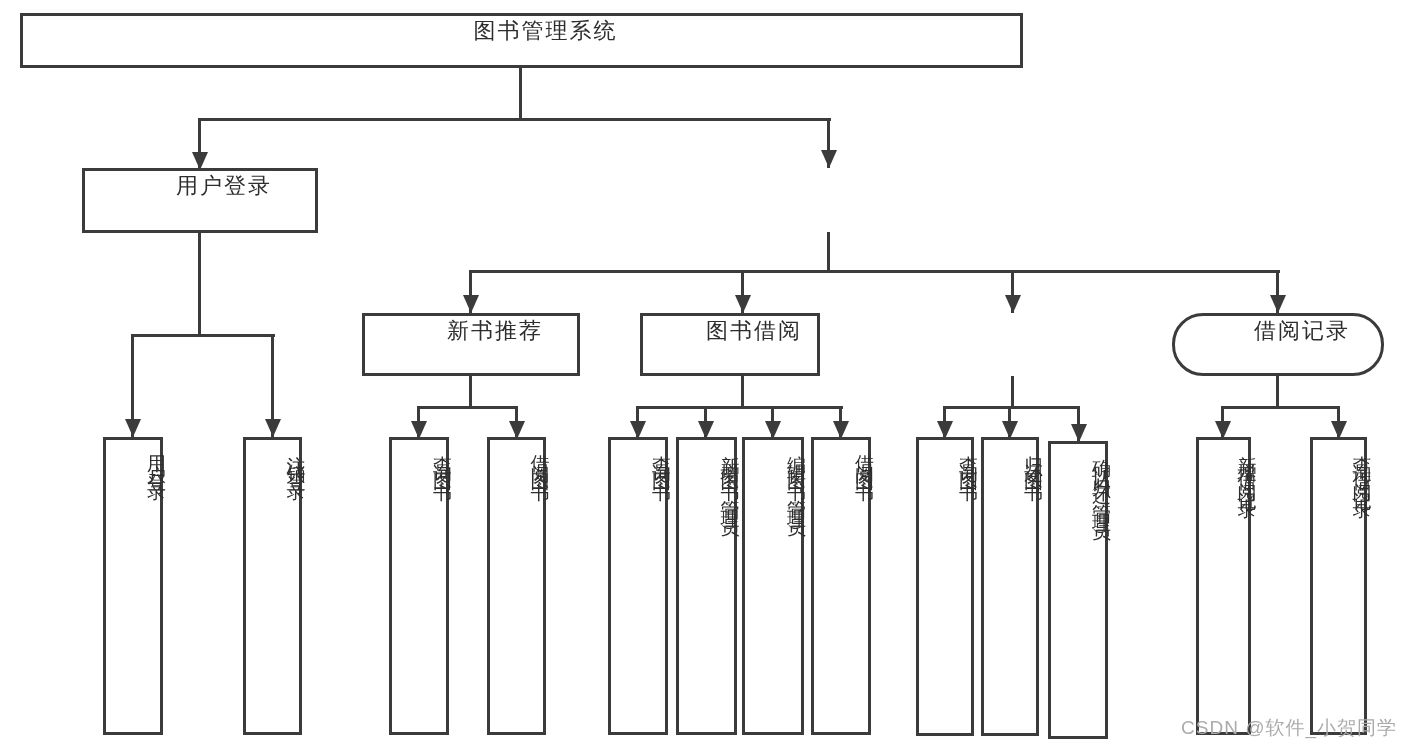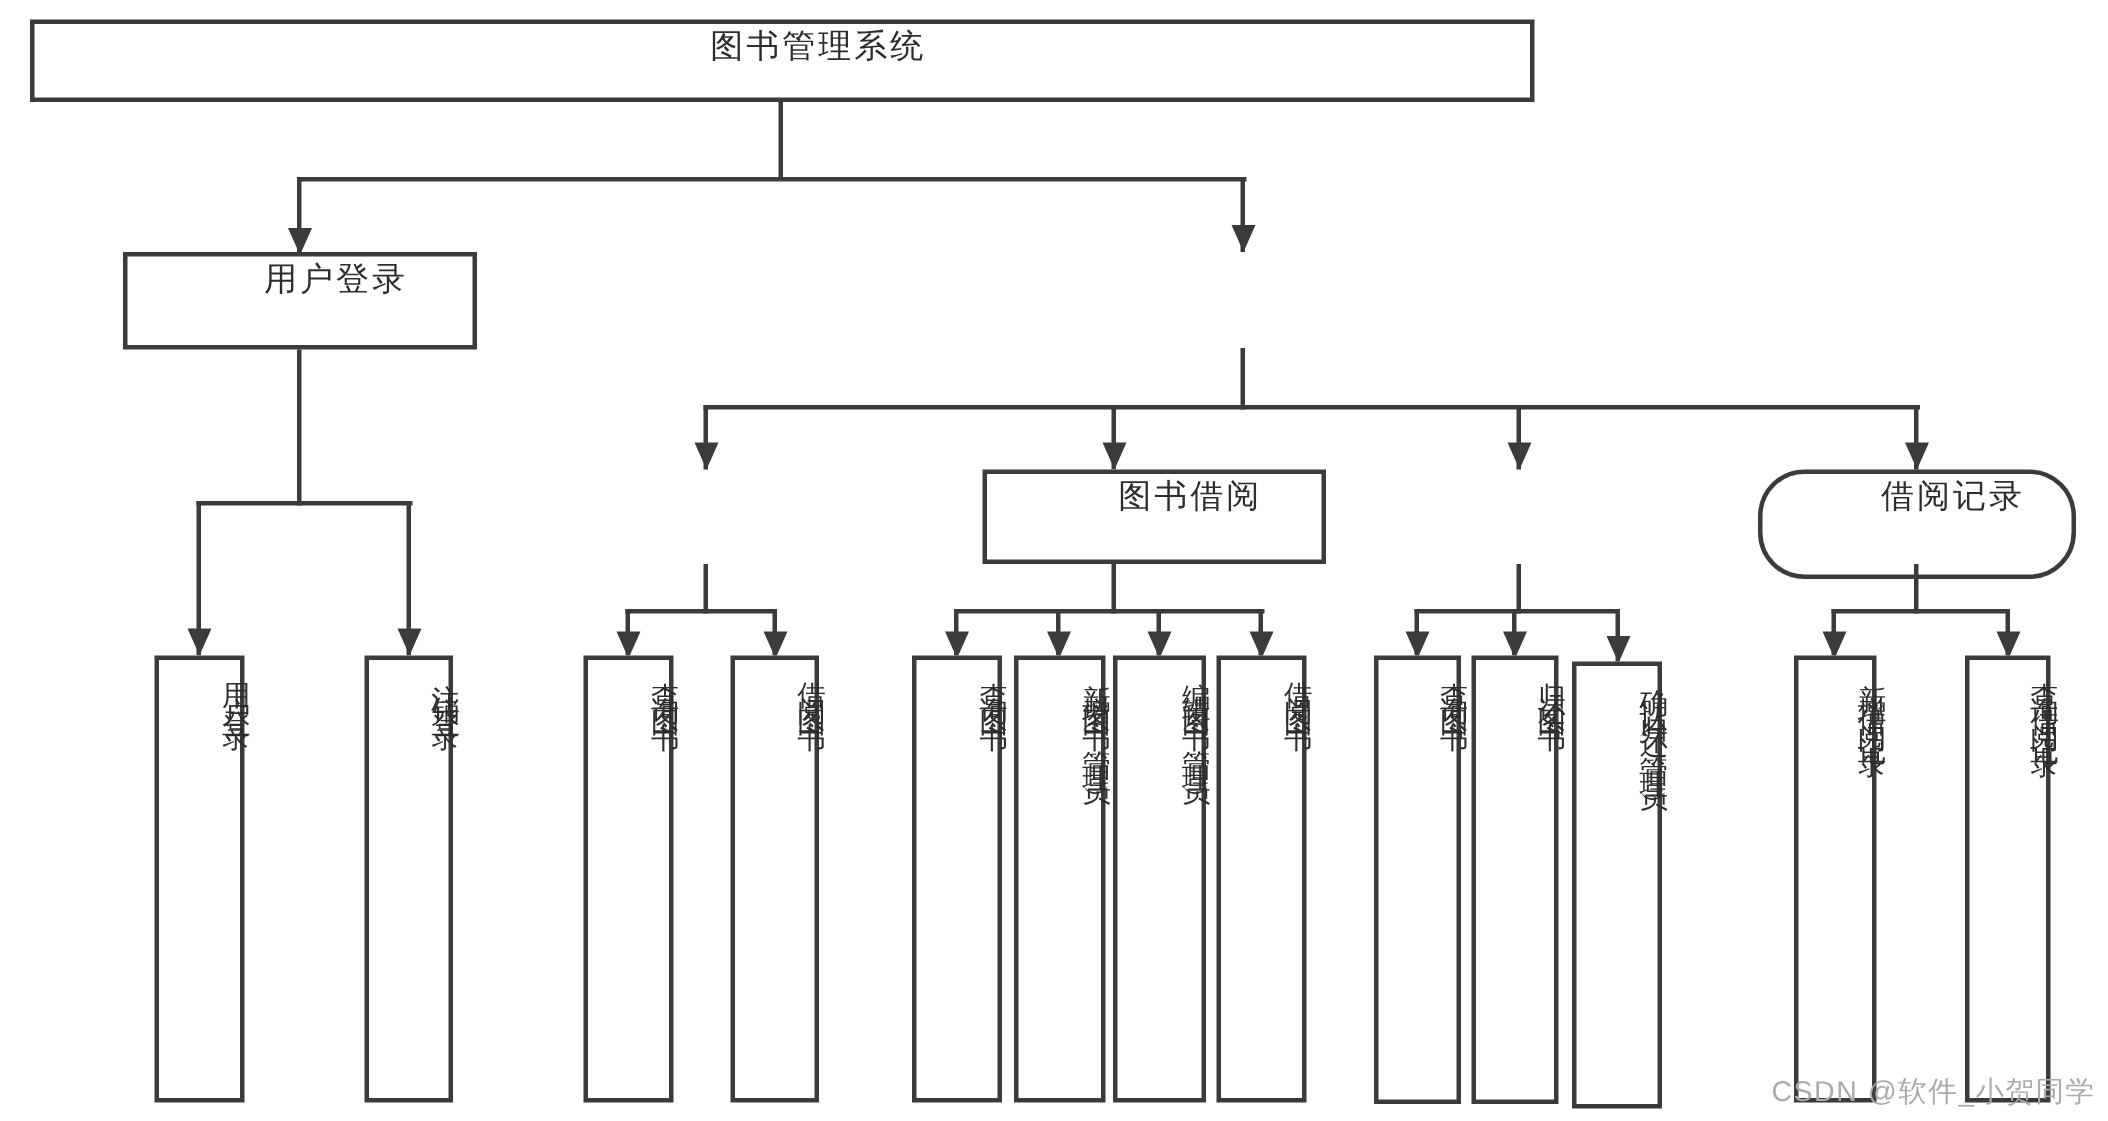"新书推荐" div.box { html: none -> <div> <span>新书推荐</span> </div> }
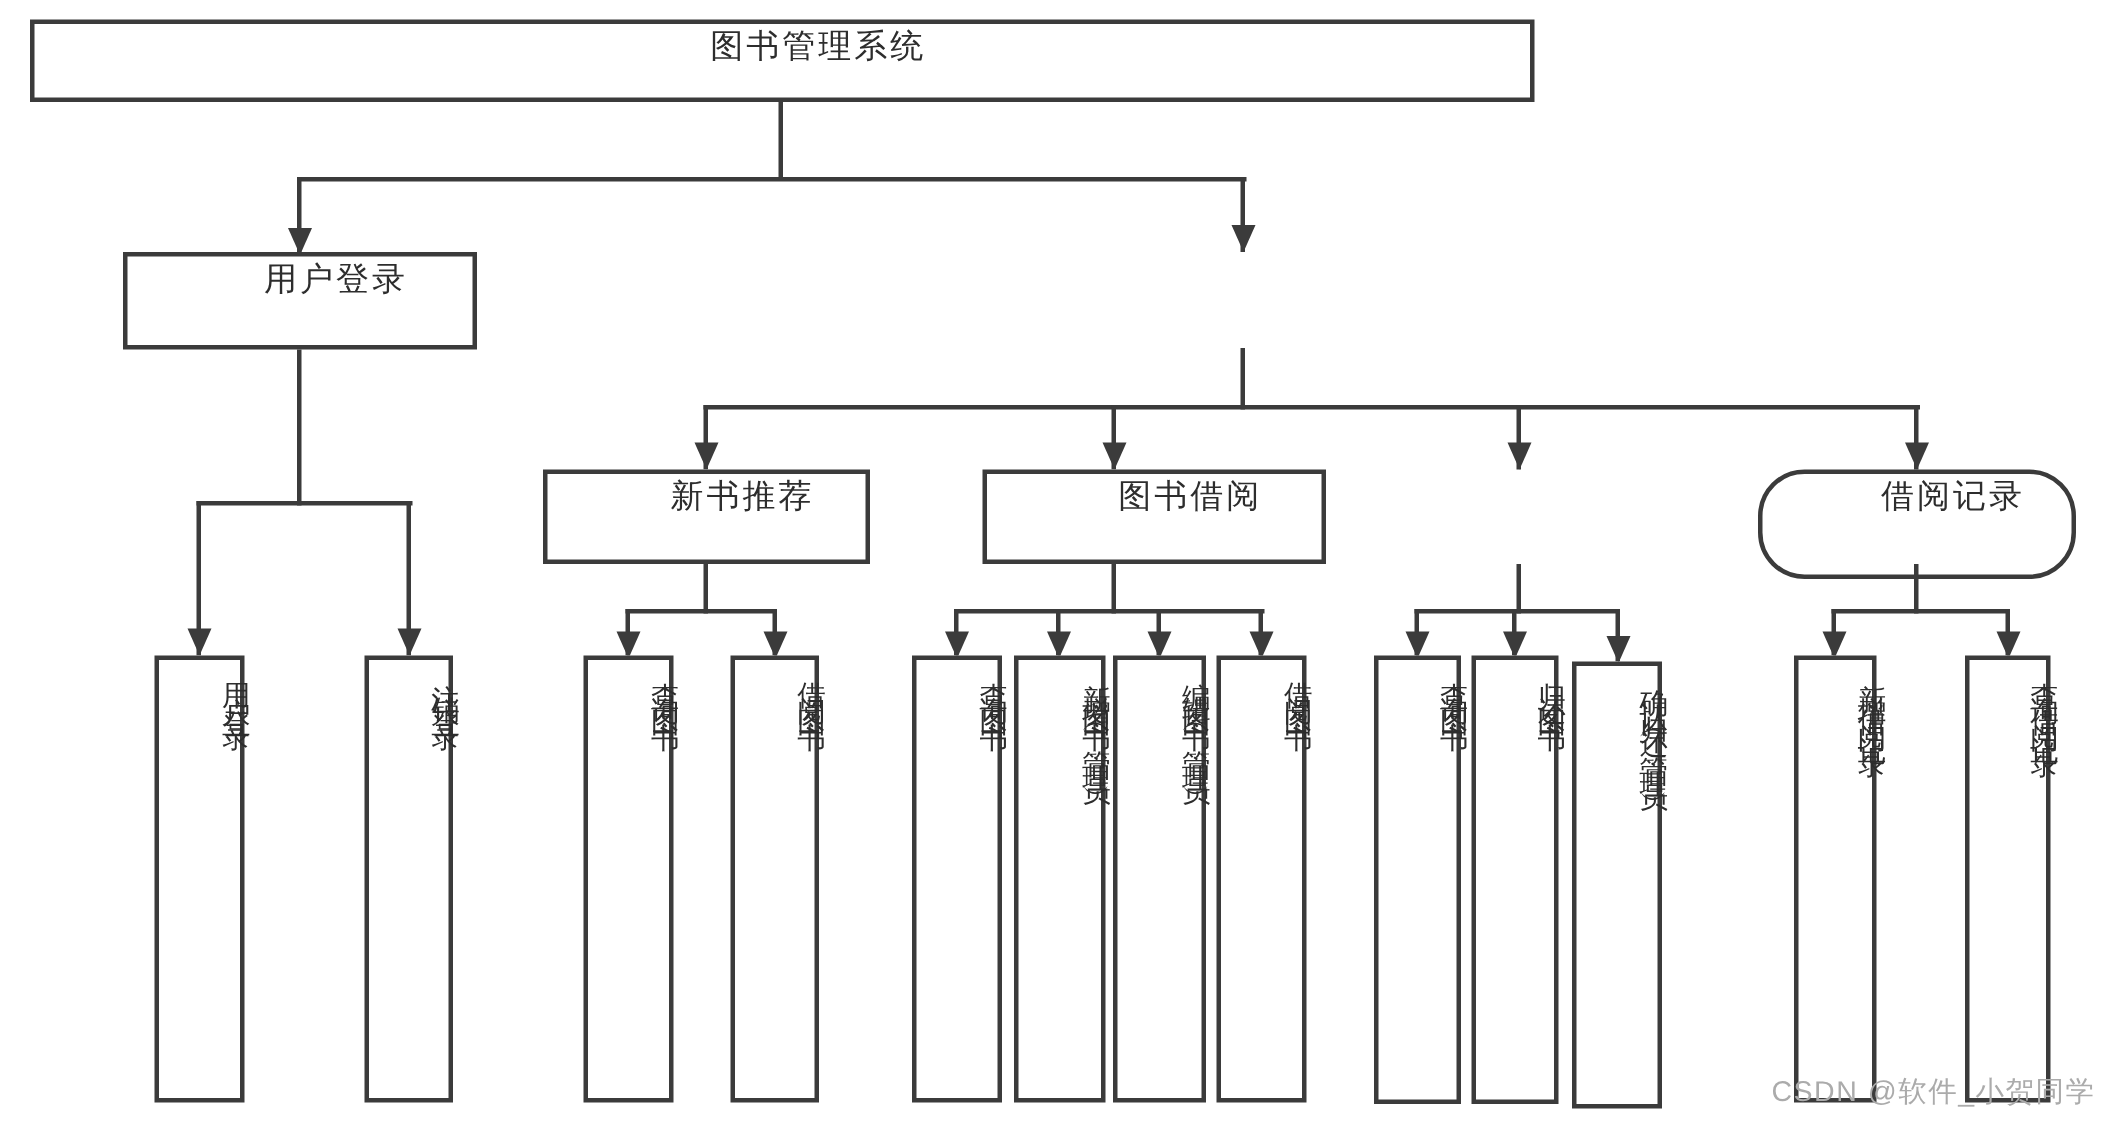"图书借阅" div.box { left: 655px -> 640px; width: 229px -> 180px }
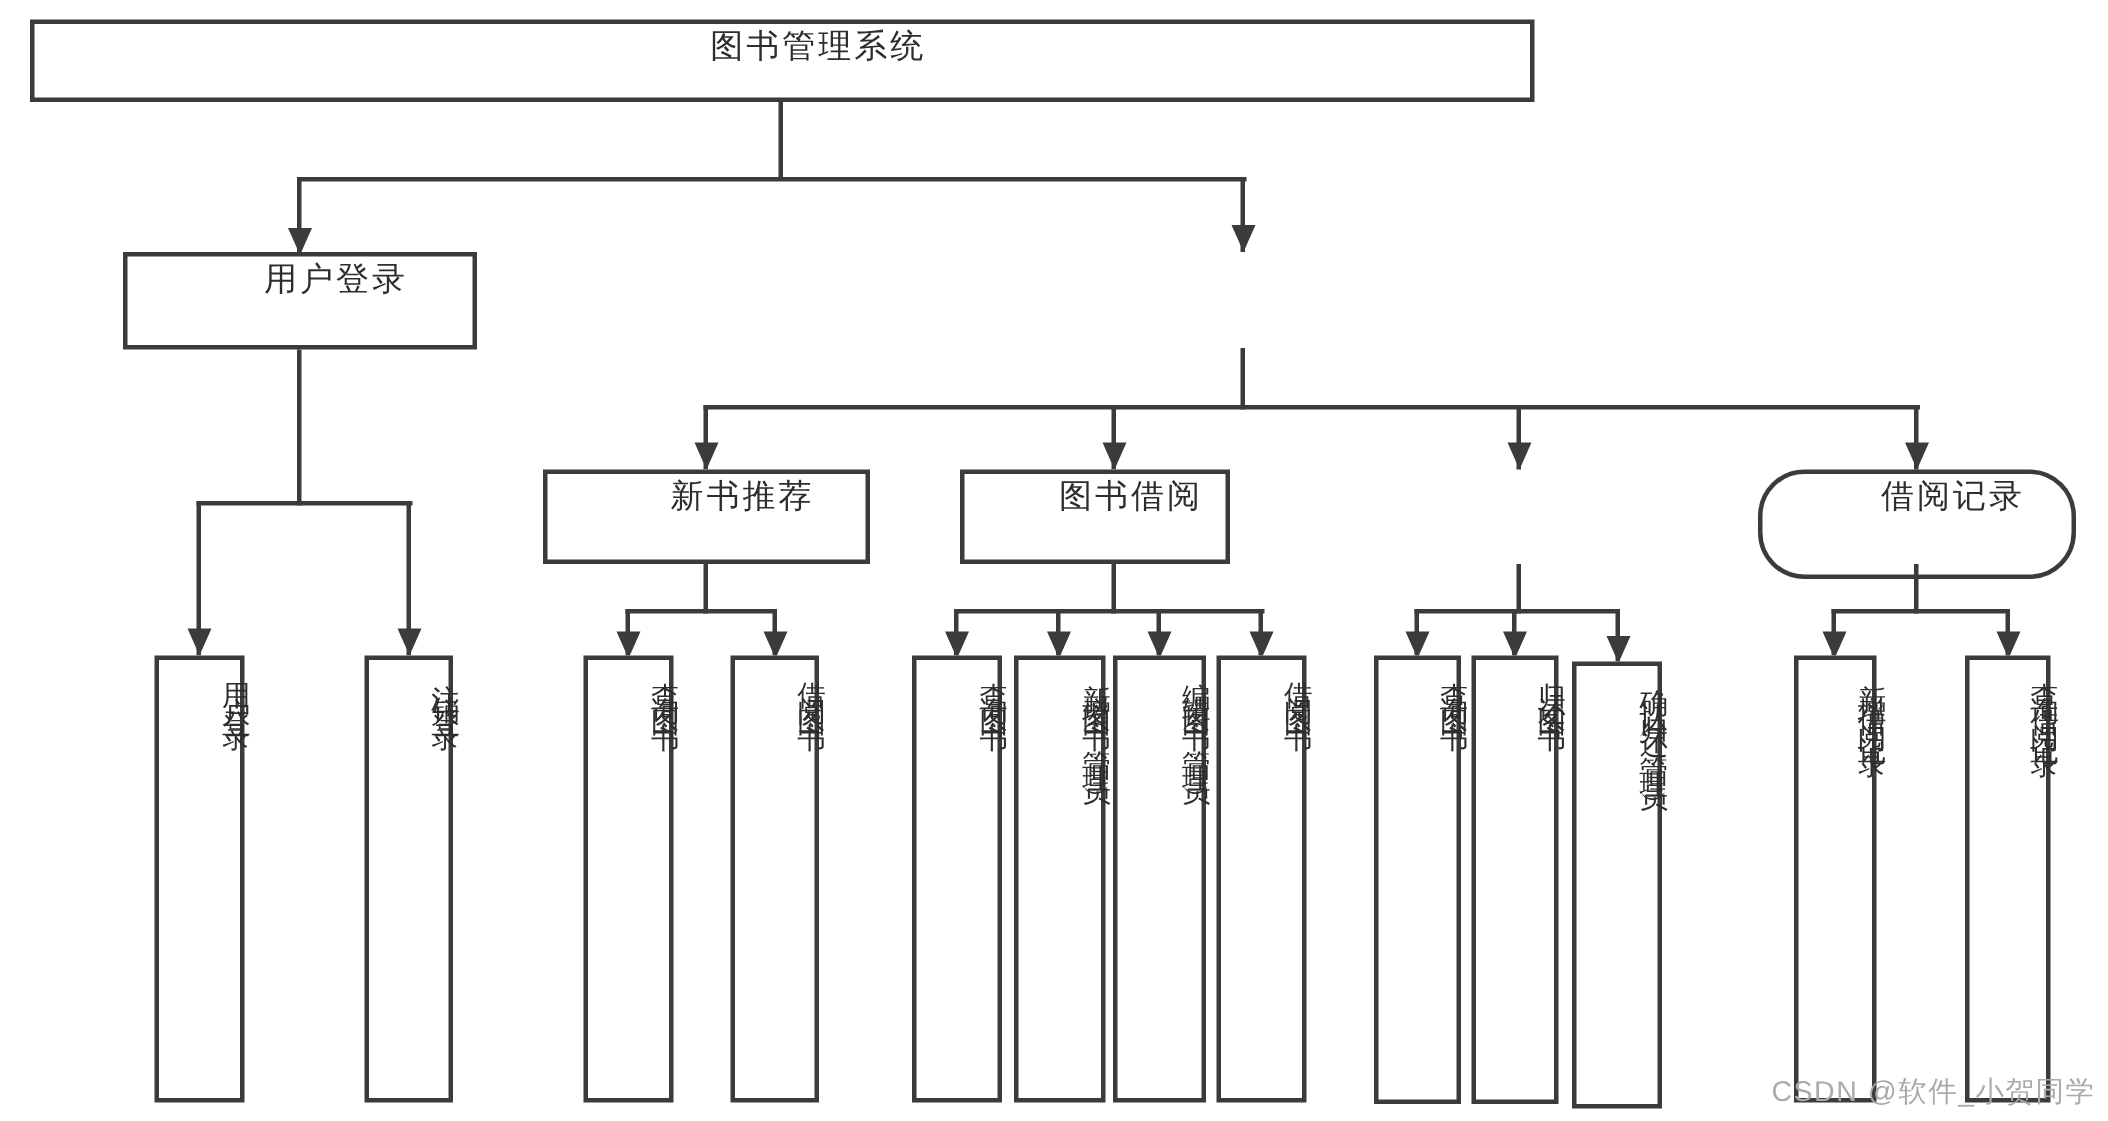"借阅记录" div.box { height: 73px -> 63px }
